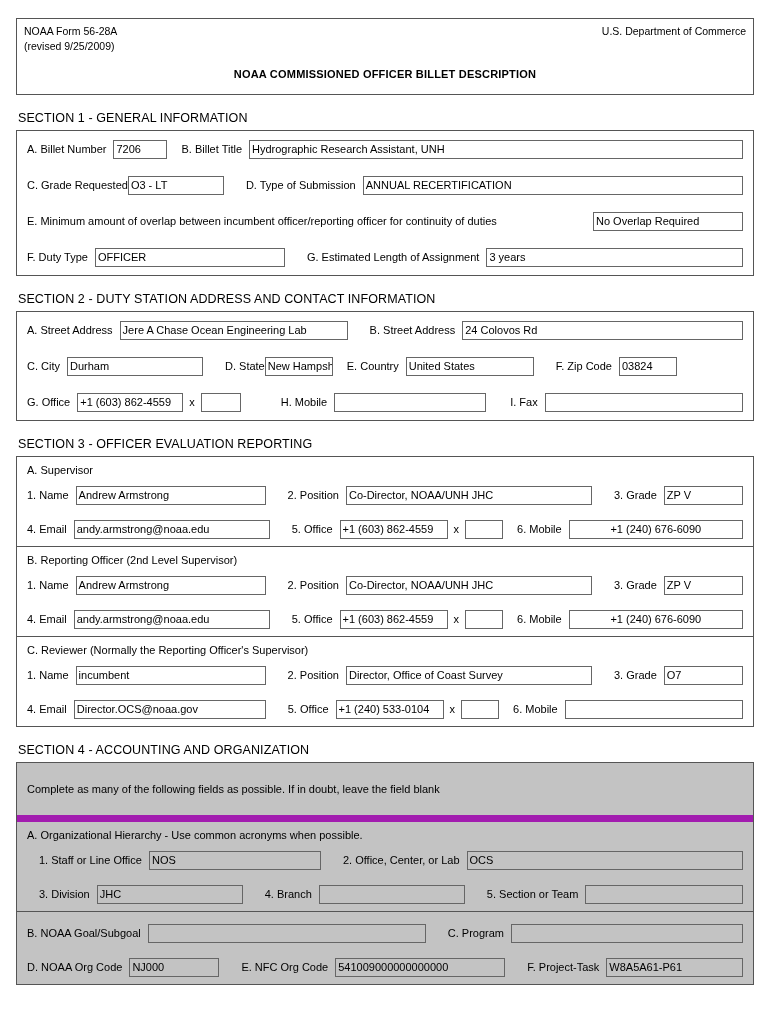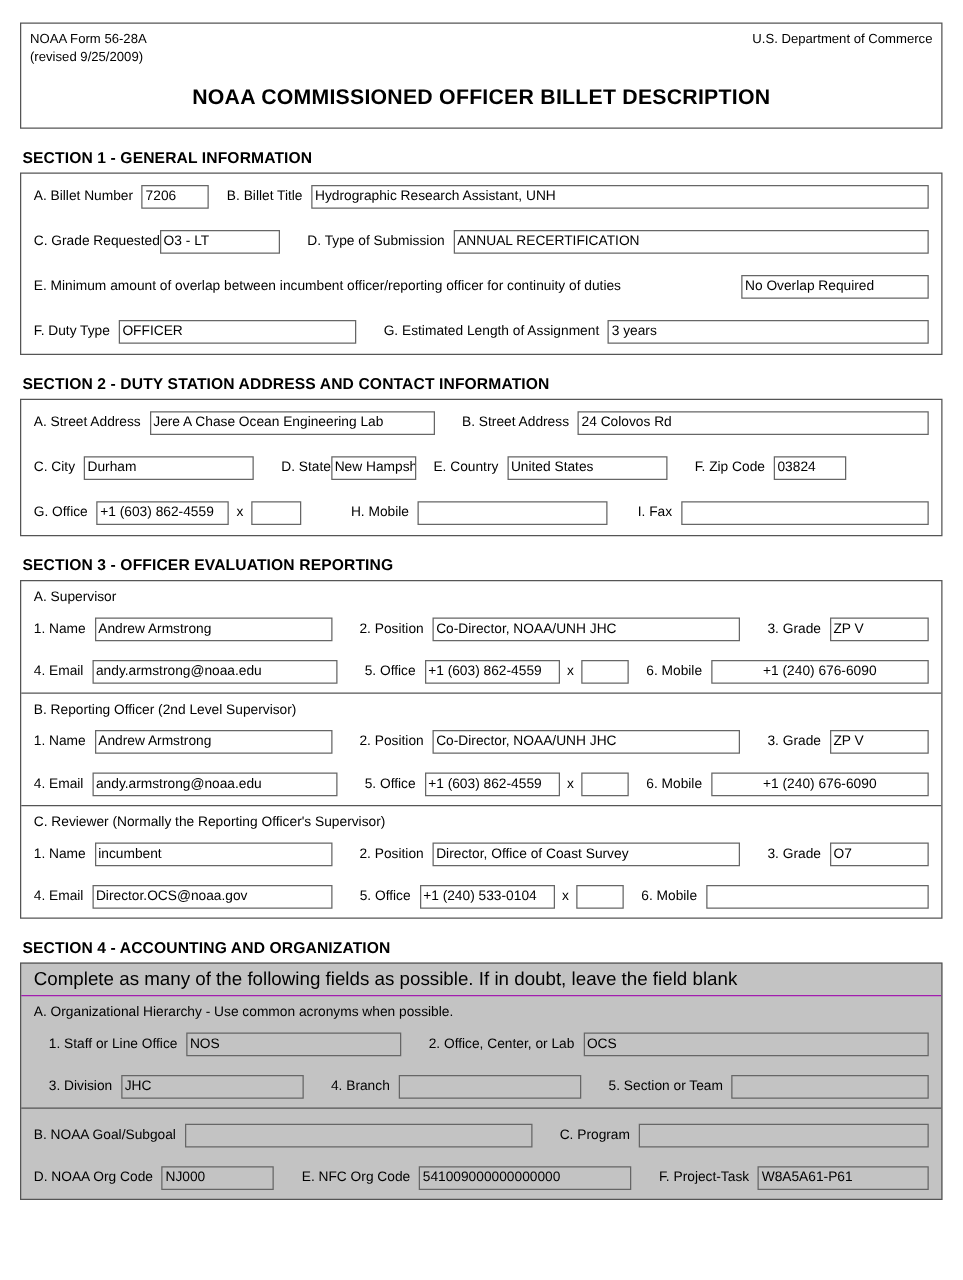"NOAA COMMISSIONED OFFICER BILLET" .form-title { font-size: 17px -> 11px }
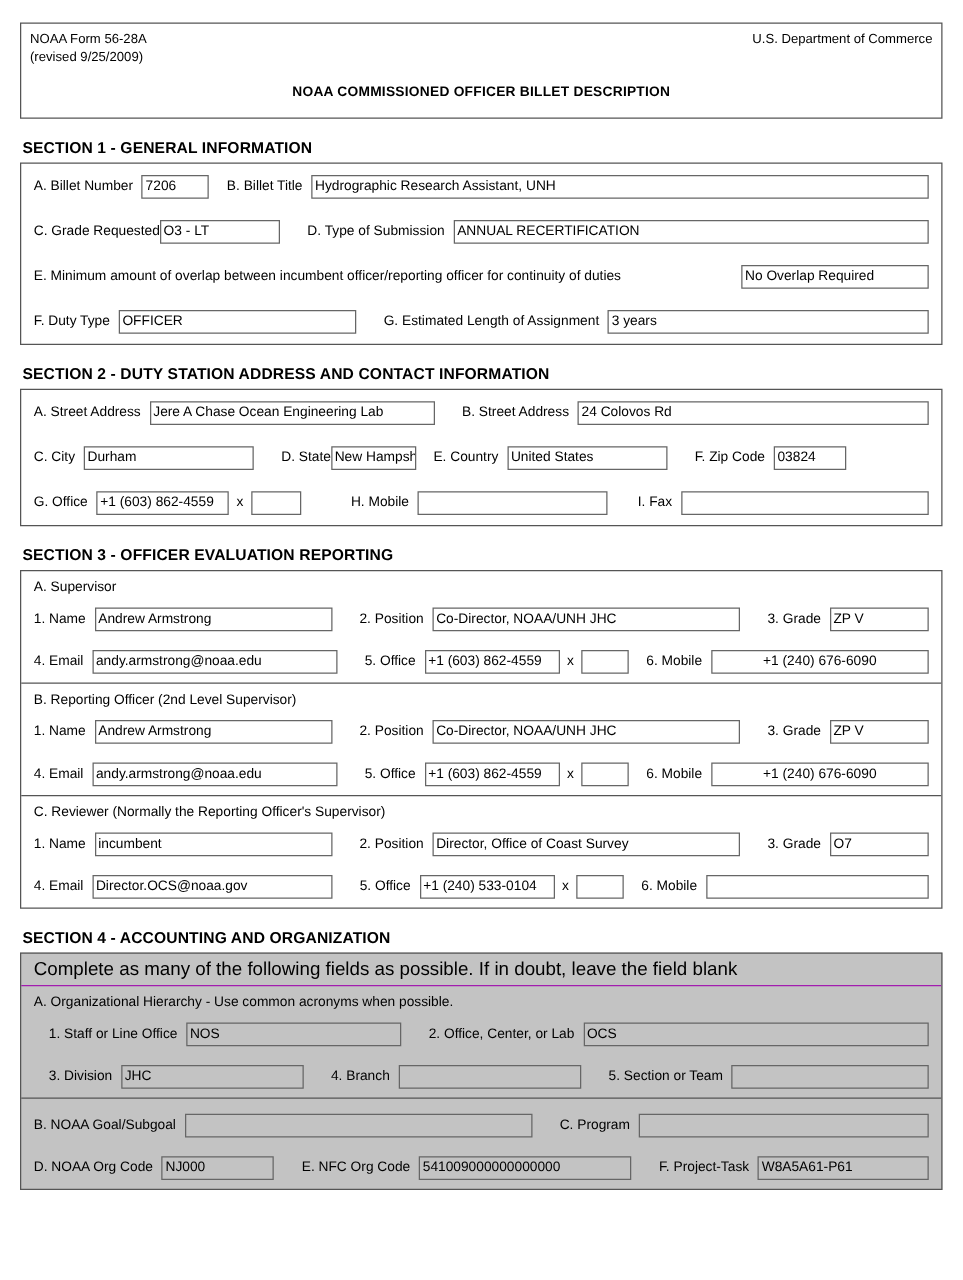"SECTION 1 - GENERAL INFORMATION" .section-heading { font-weight: bold -> normal }
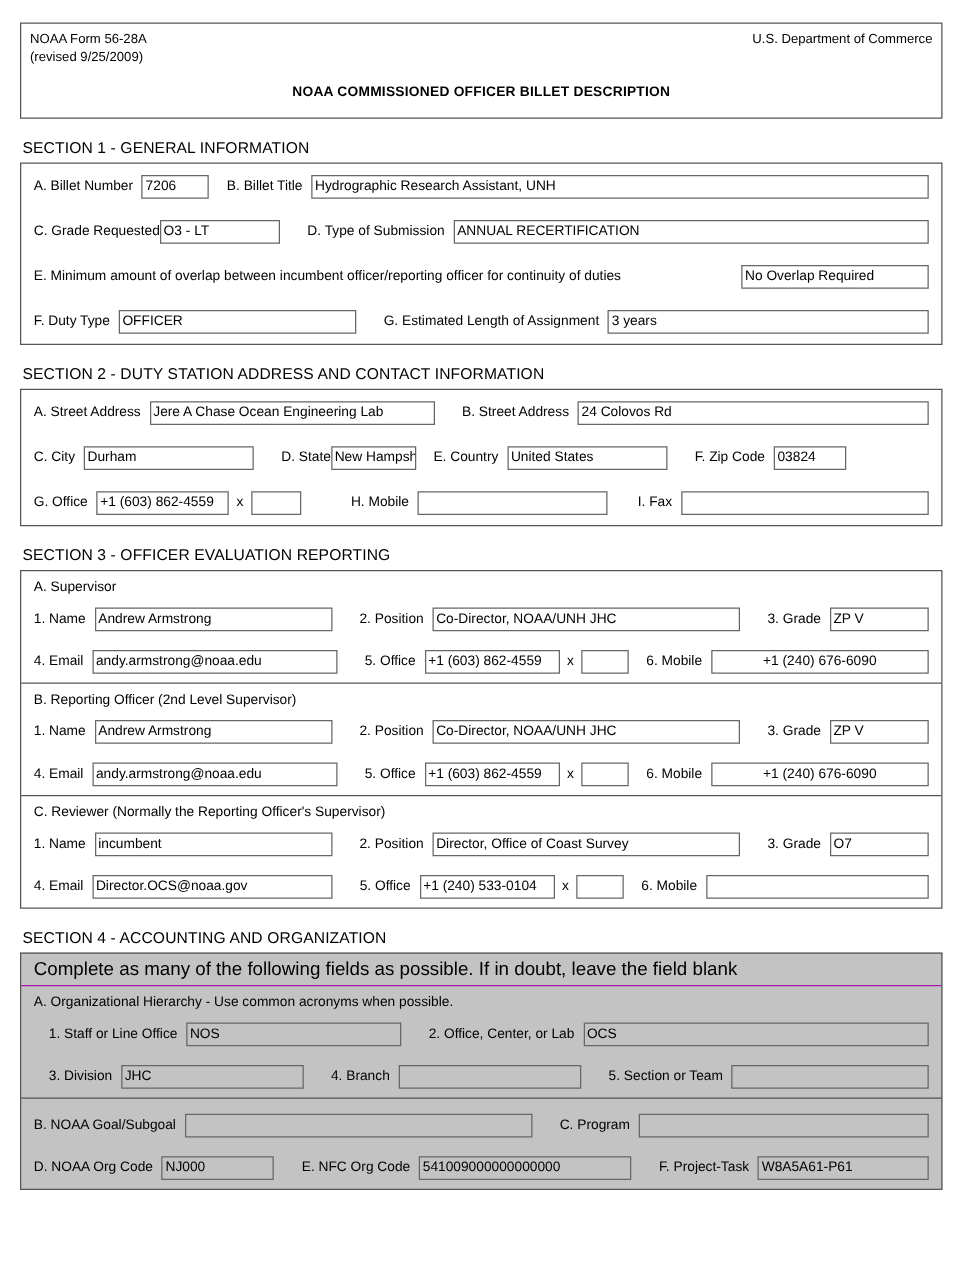"Complete as many of the" .sub-note { border-bottom: 1px solid #a21caf -> 7px solid #a21caf; font-size: 15px -> 11px; padding: 4px 10px -> 20px 10px }
